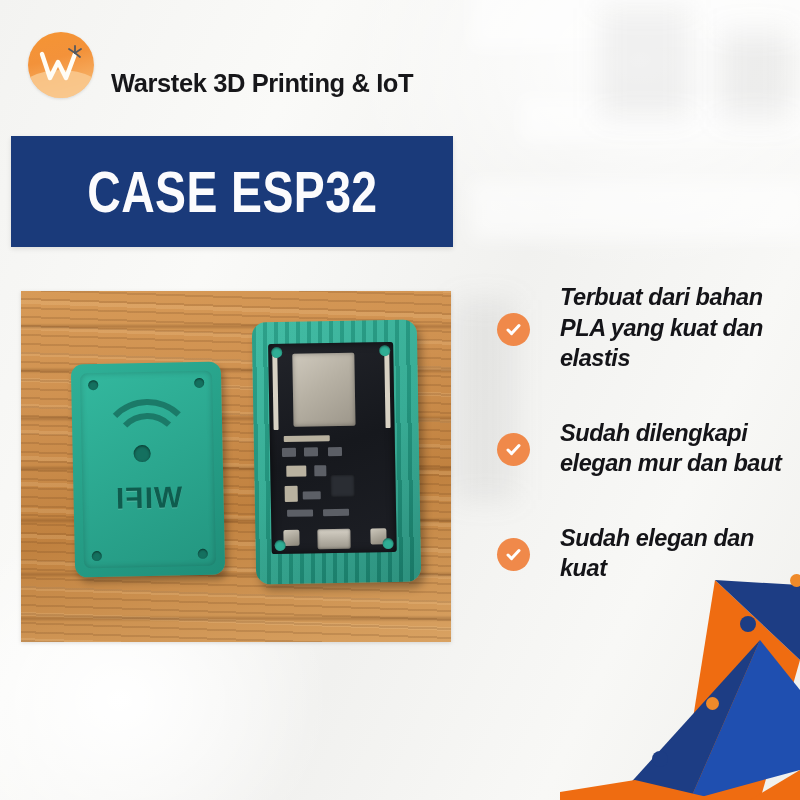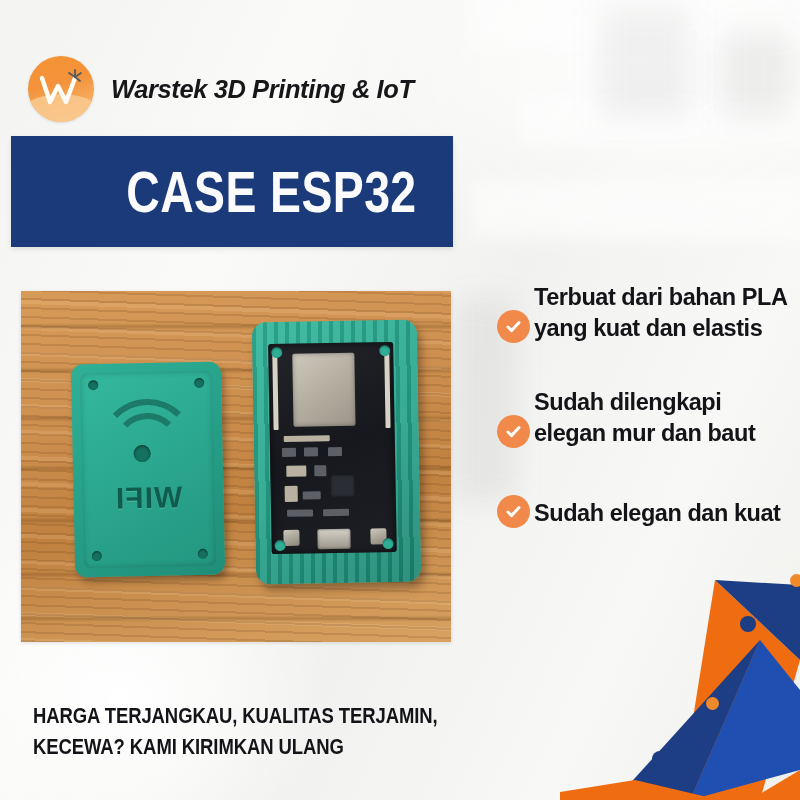"Warstek 3D Printing & IoT" #header { align-items: center -> flex-end; font-style: italic -> none; top: 56px -> 32px }
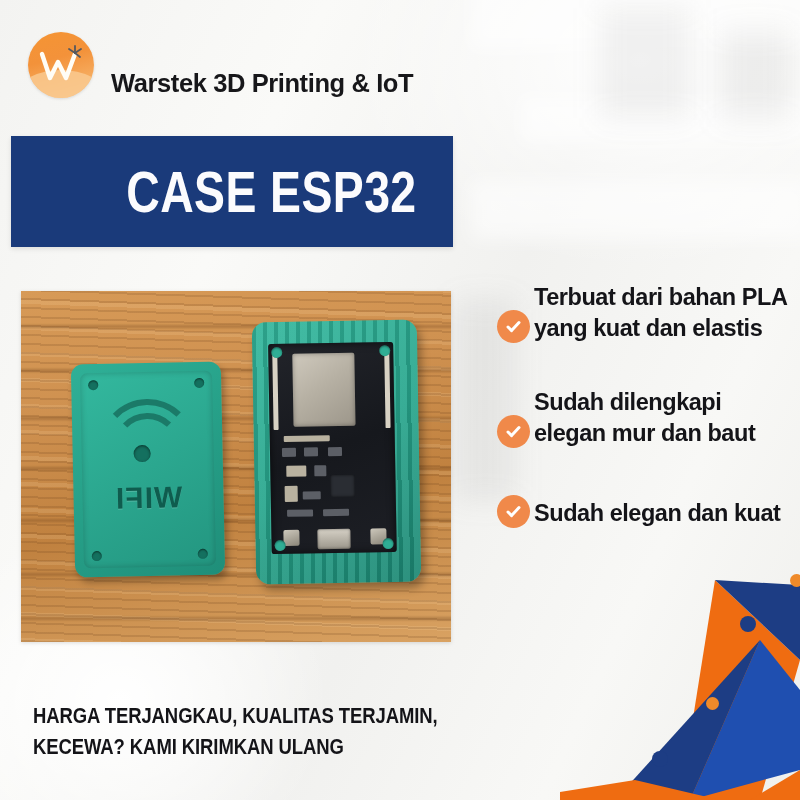"CASE ESP32" #banner { justify-content: flex-end -> center }
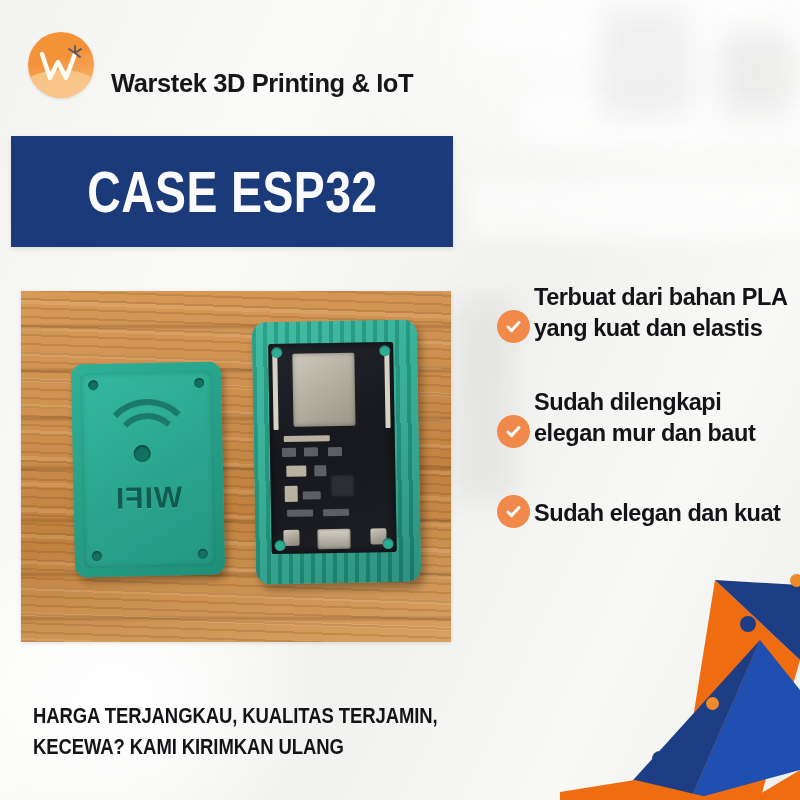"Terbuat dari bahan PLA yang" .feature { align-items: flex-end -> center; font-style: none -> italic; gap: 4px -> 30px }
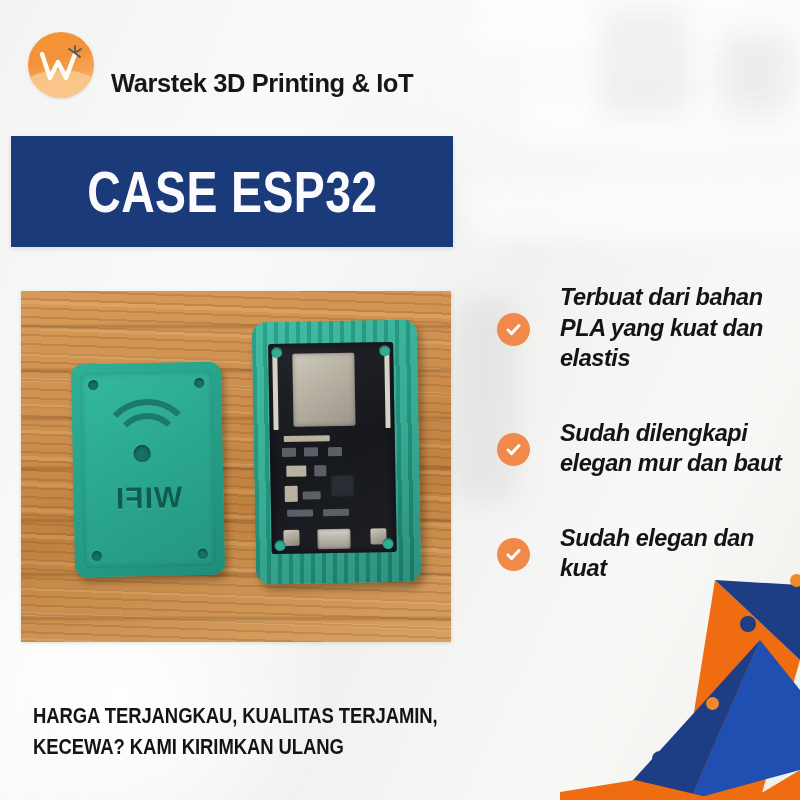"HARGA TERJANGKAU, KUALITAS TERJAMIN," div { html: <div> <span>HARGA TERJANGKAU, KUALITAS TERJAMIN,</span> <span>KECEWA? KAMI KIRIMKAN ULANG</span> </div> -> none }
